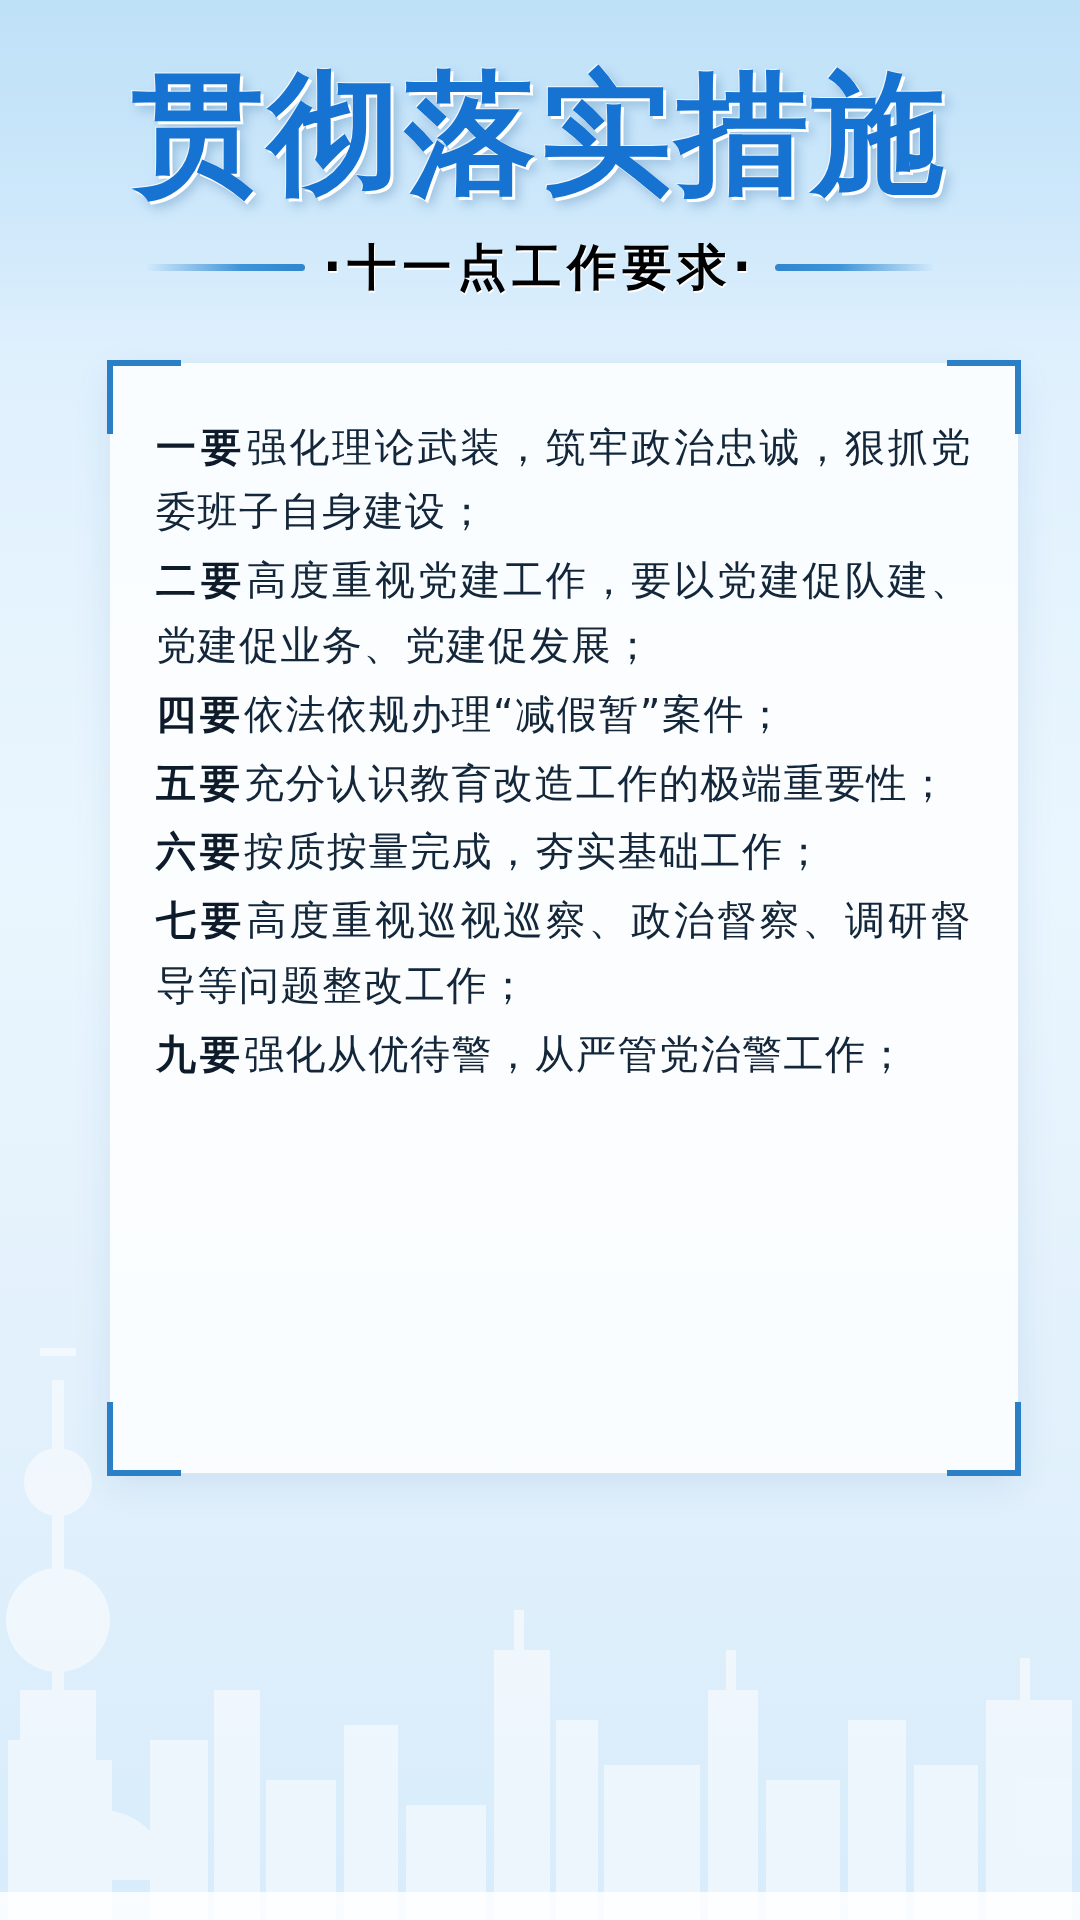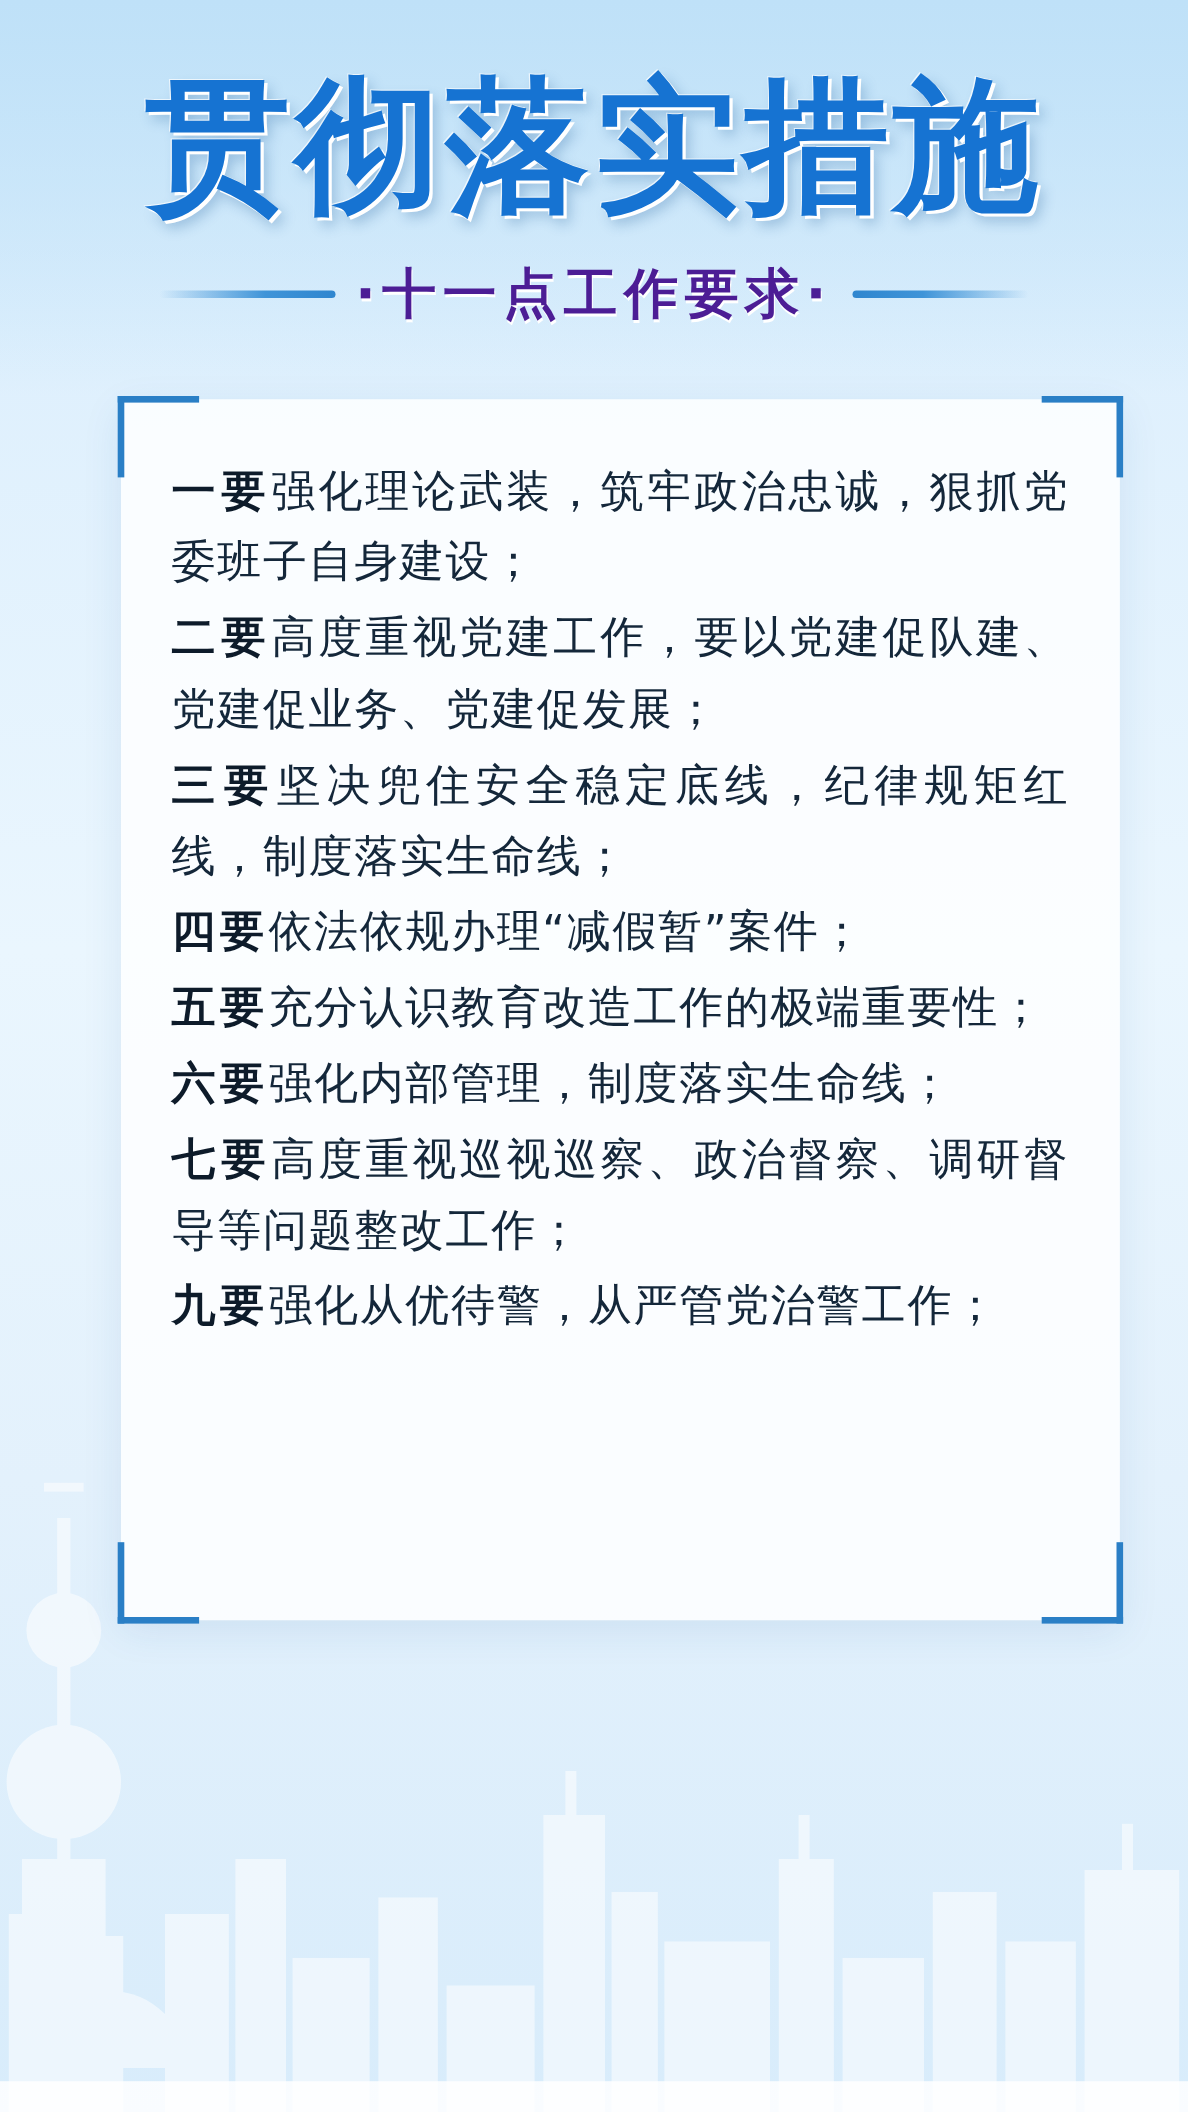"·十一点工作要求·" .subtitle { color: #4c1d95 -> #000000 }
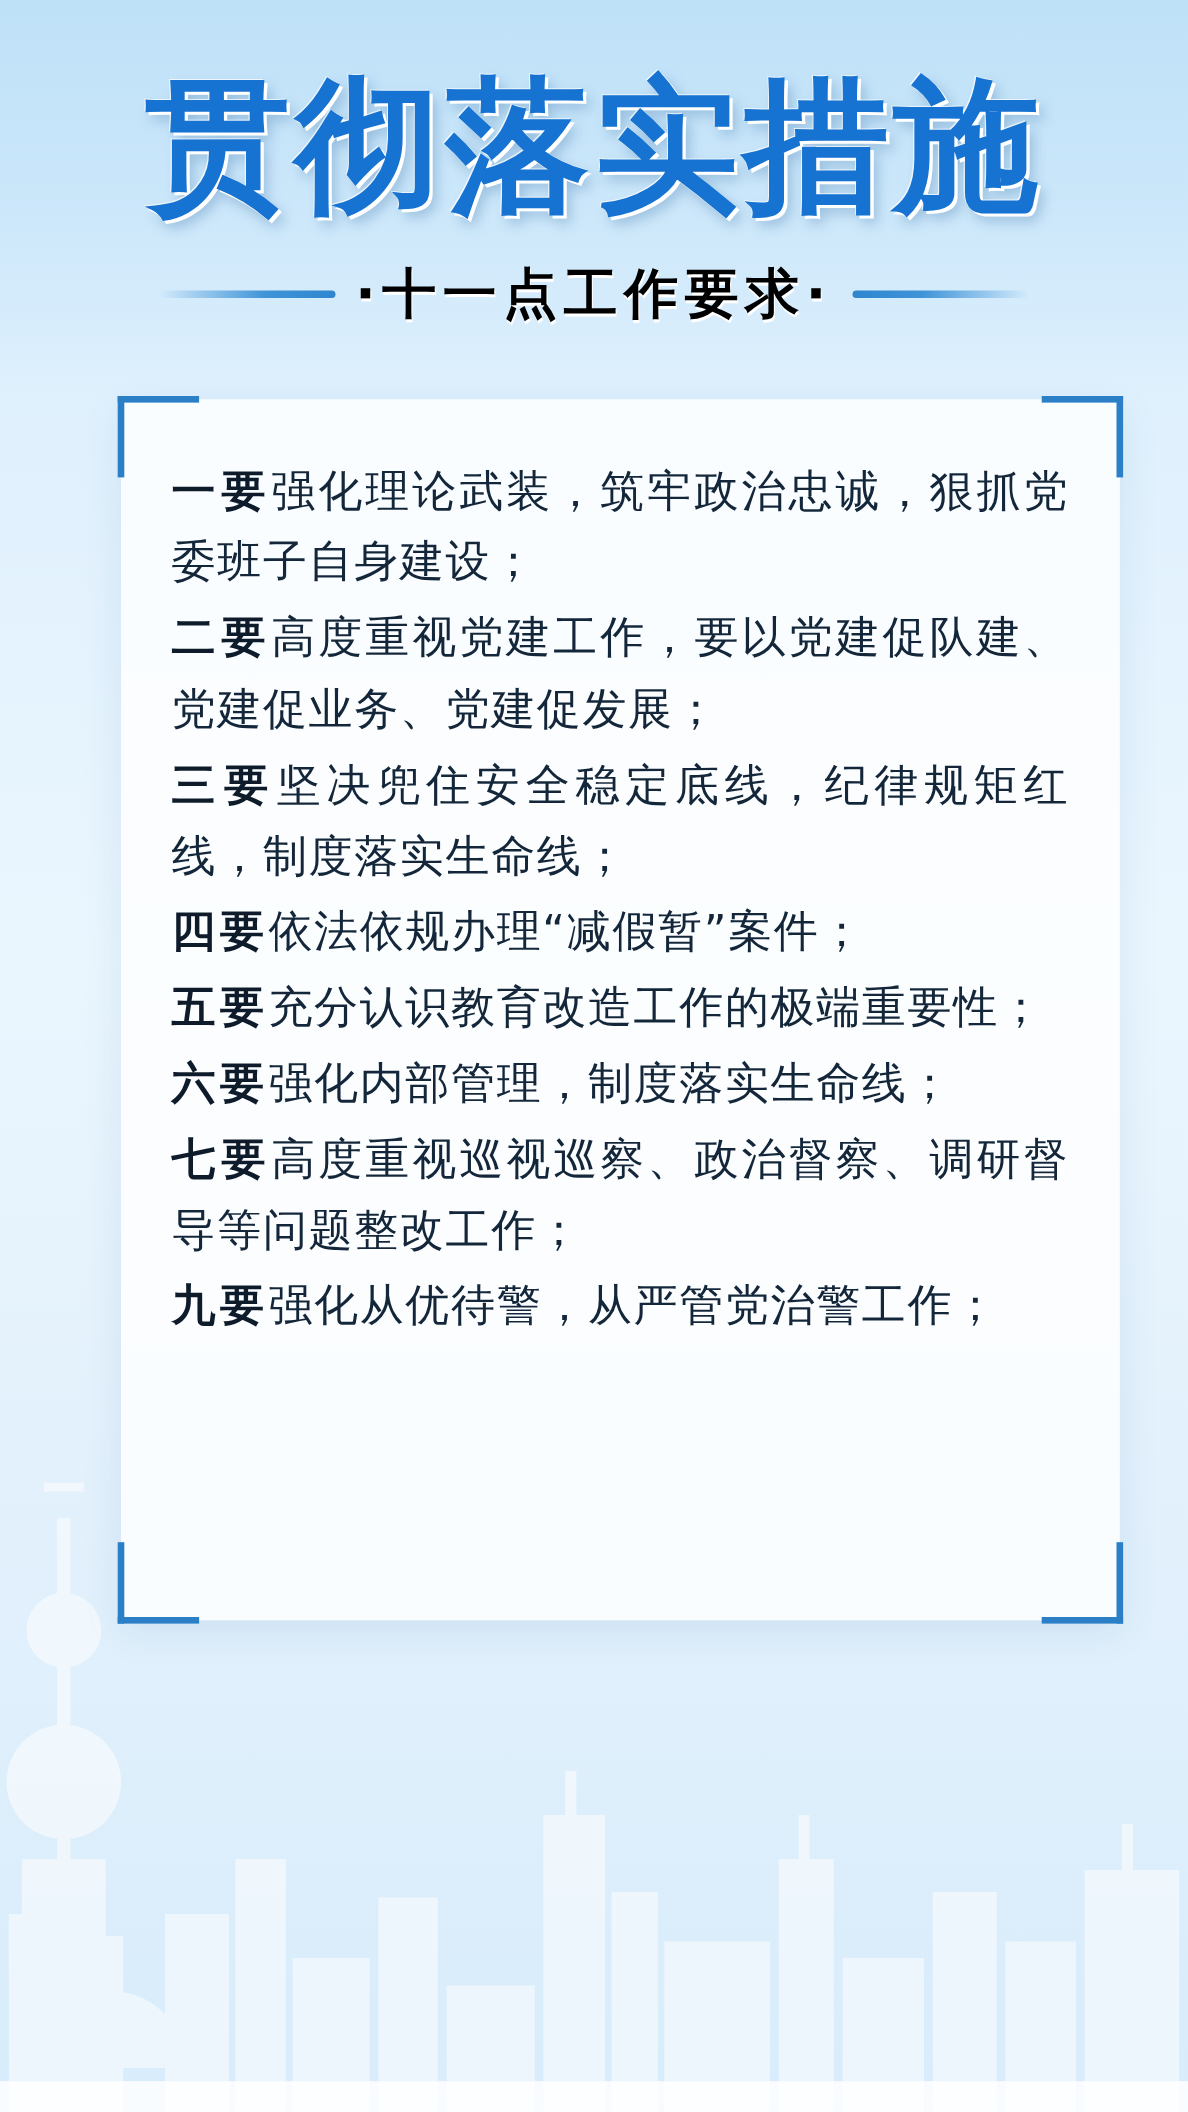"三要坚决兜住安全稳定底线，纪律规矩红线，制度落实生命线；" li.item { html: <li><span>三要</span><span>坚决兜住安全稳定底线，纪律规矩红线，制度落实生命线；</span></li> -> none }
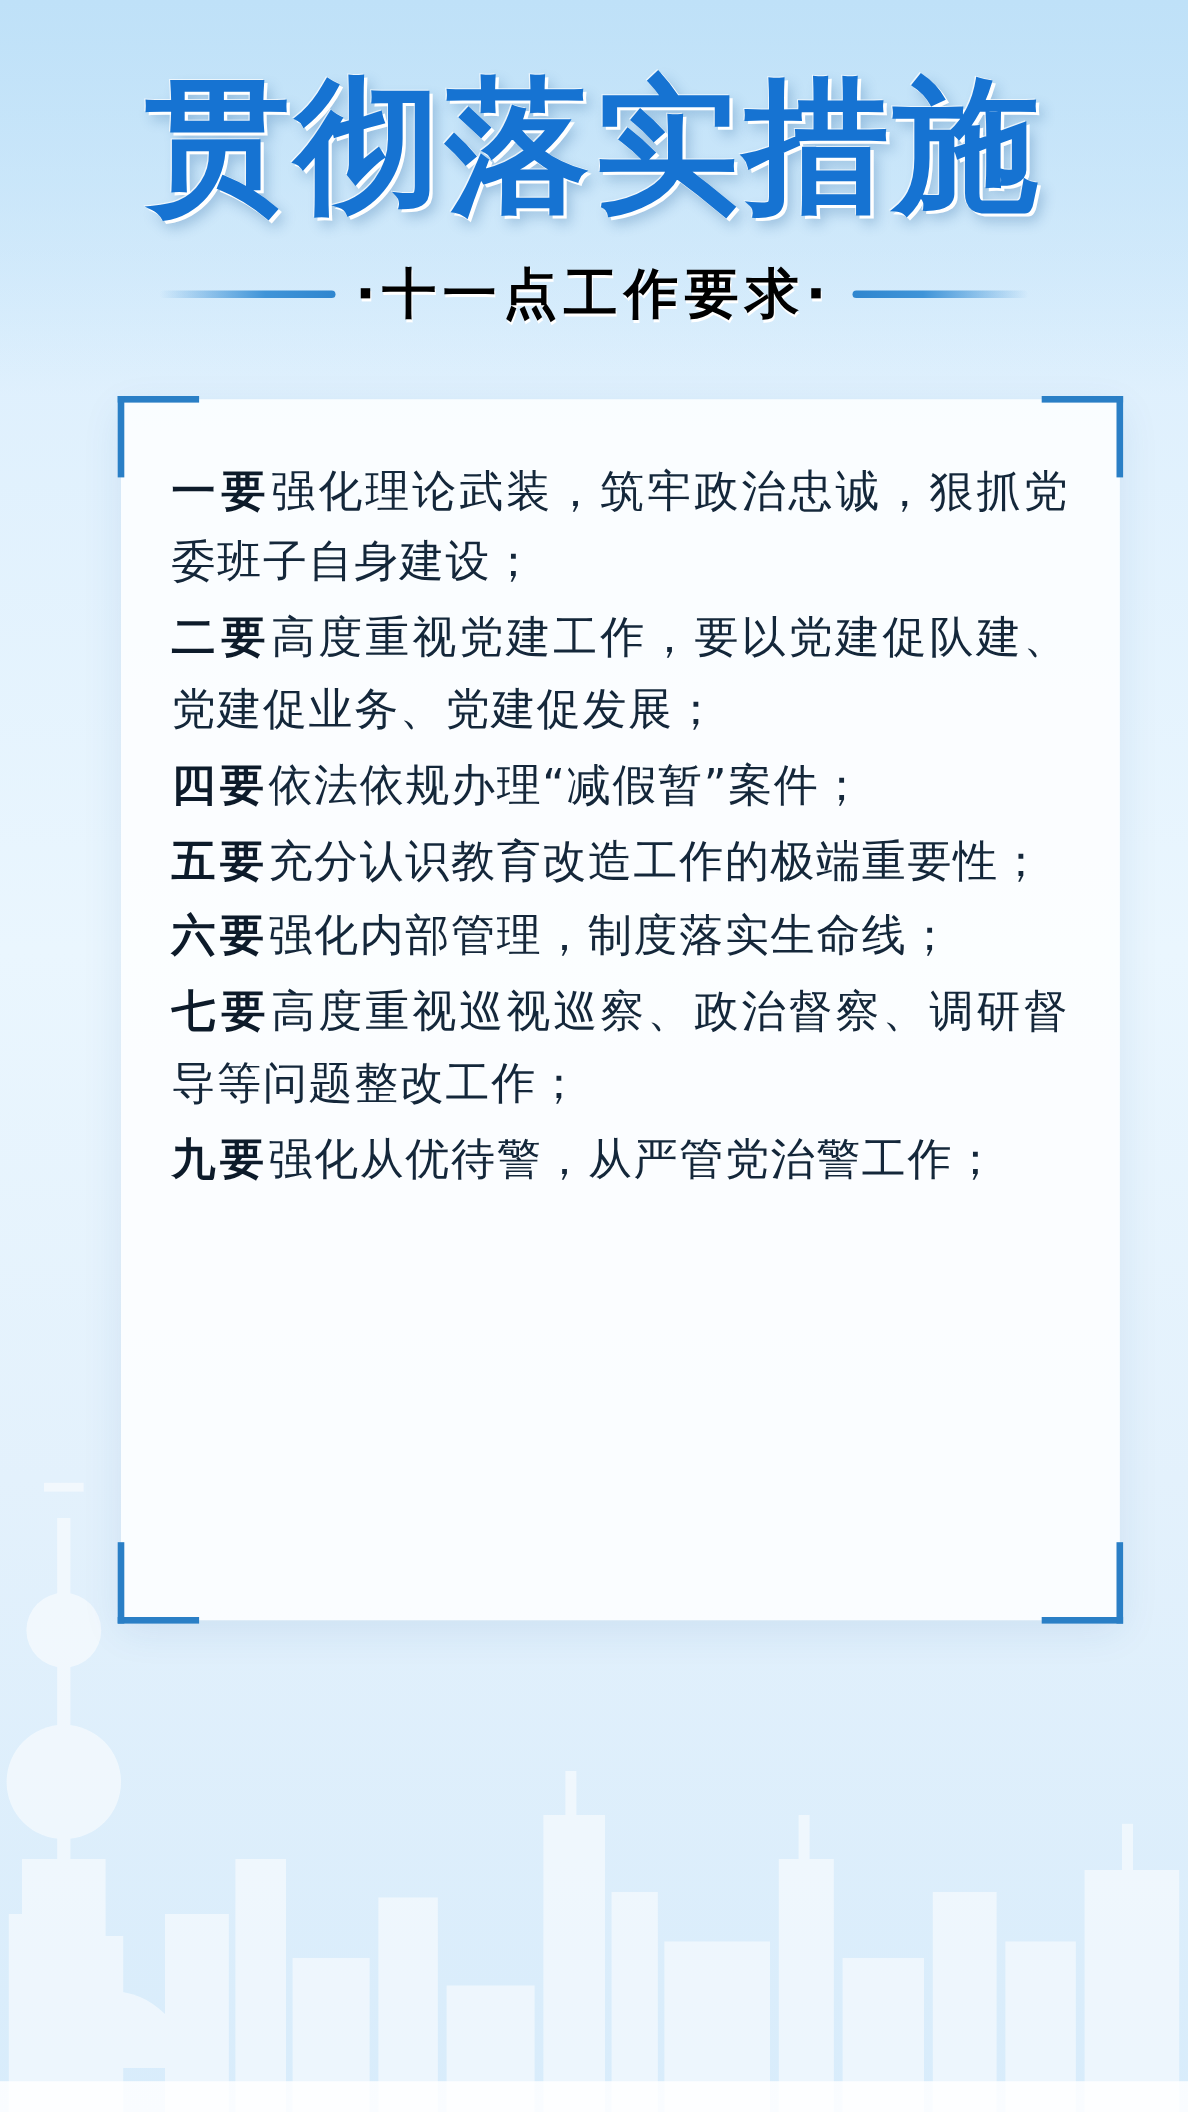"强化内部管理，制度落实生命线；" span { text: 强化内部管理，制度落实生命线 -> 按质按量完成，夯实基础工作 }
